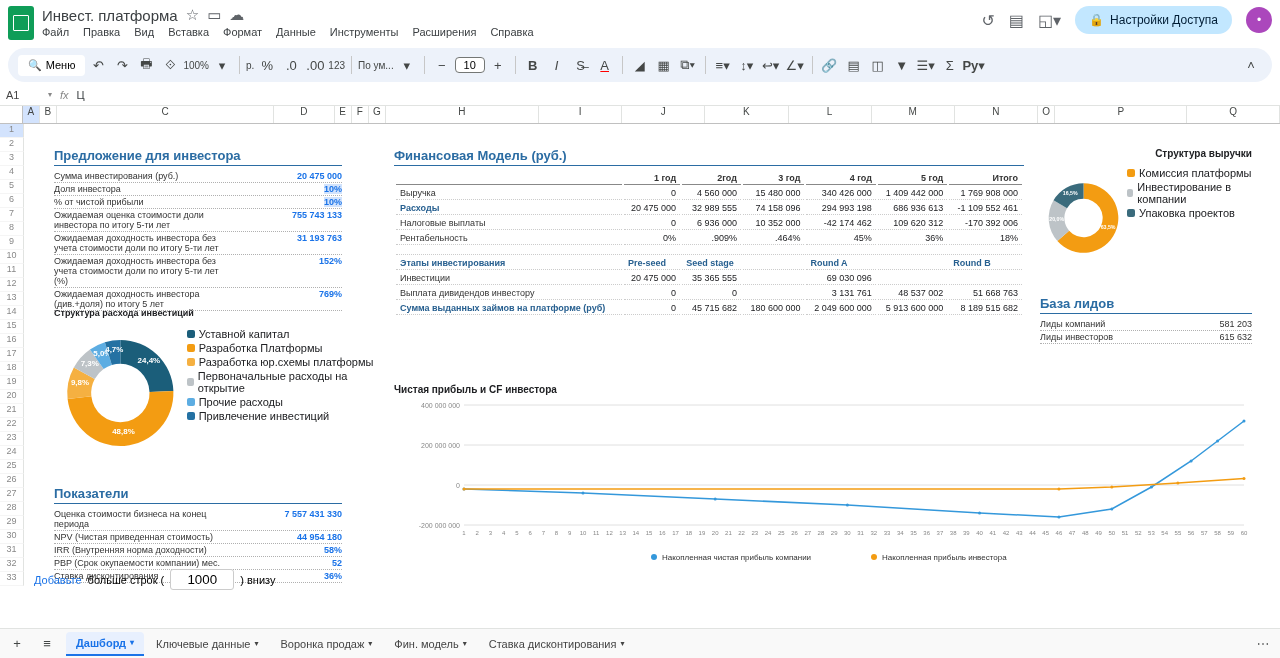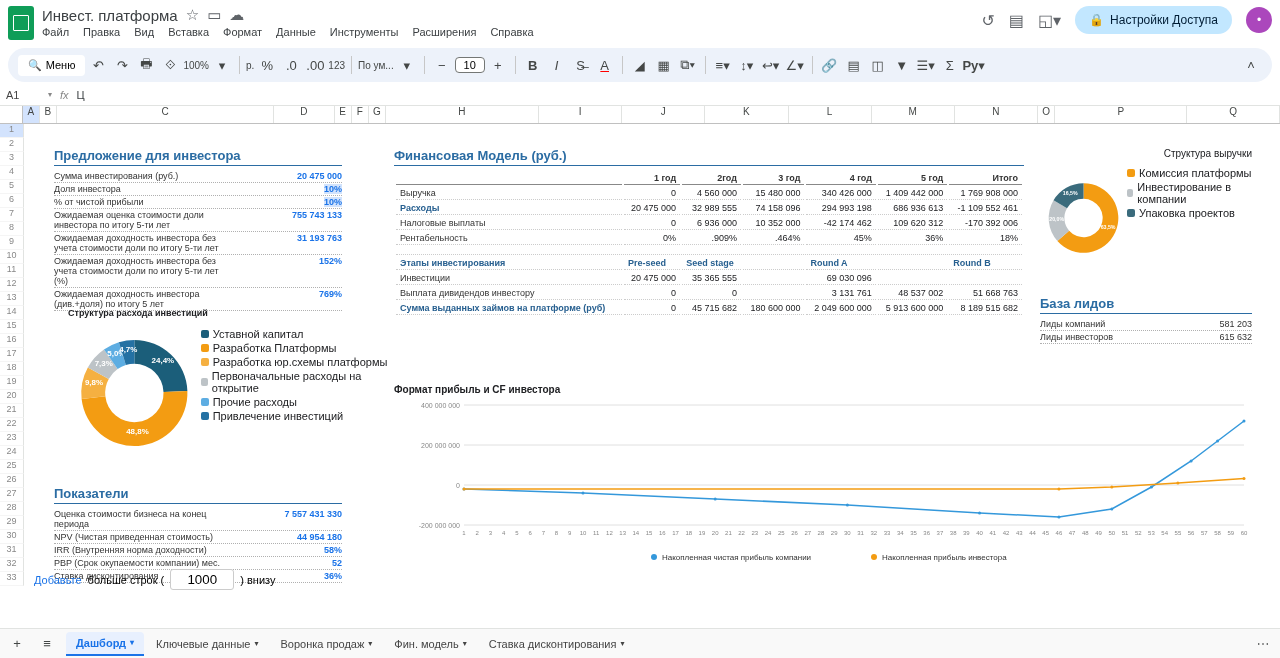"Структура выручки" div { font-weight: normal -> bold }
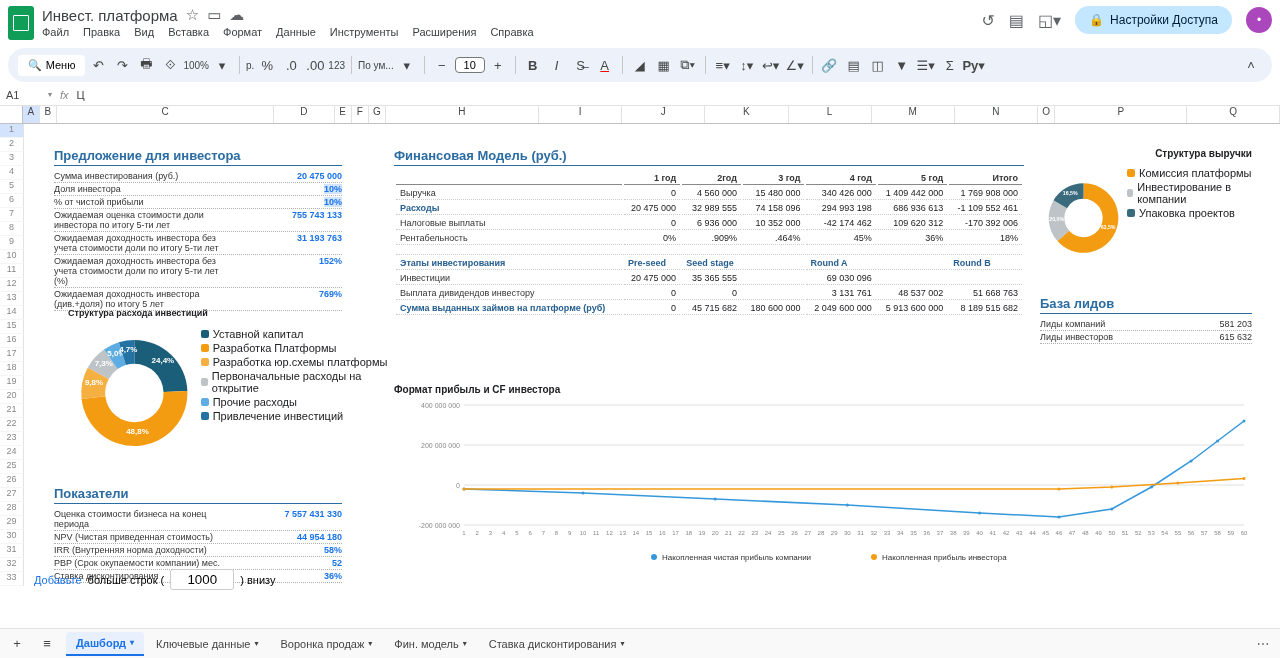"Структура расхода инвестиций" div.block { left: 44px -> 30px }
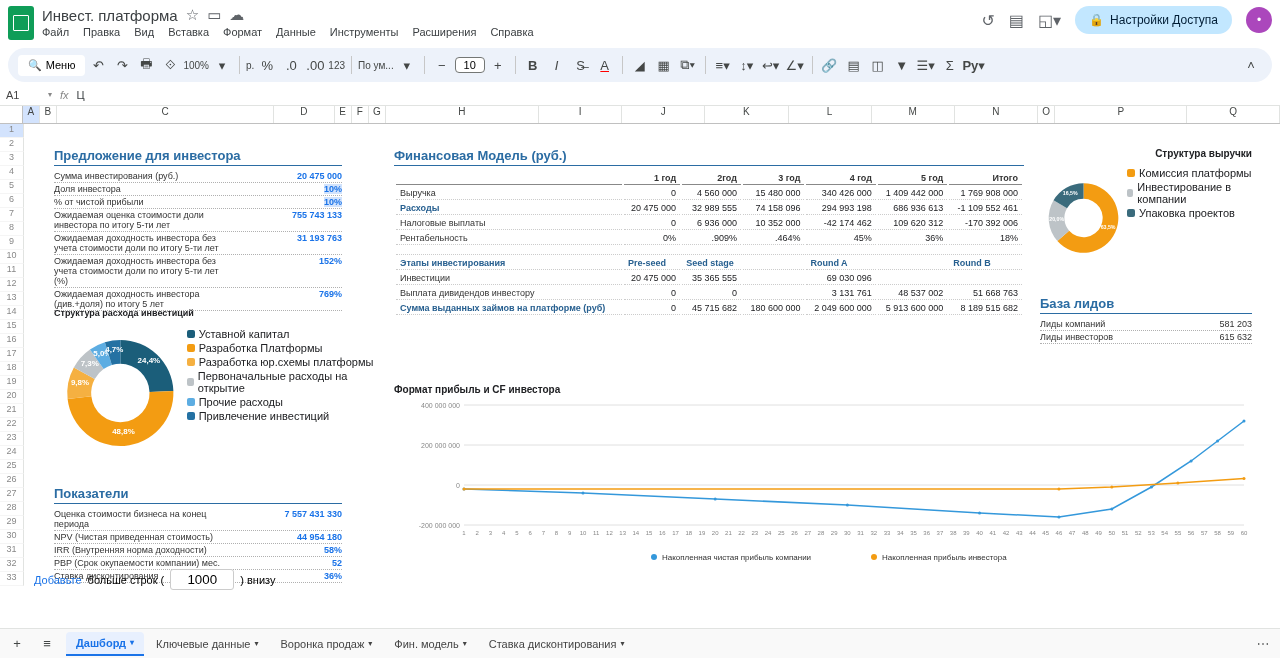"Формат прибыль и CF инвестора" div { text: Формат -> Чистая }
